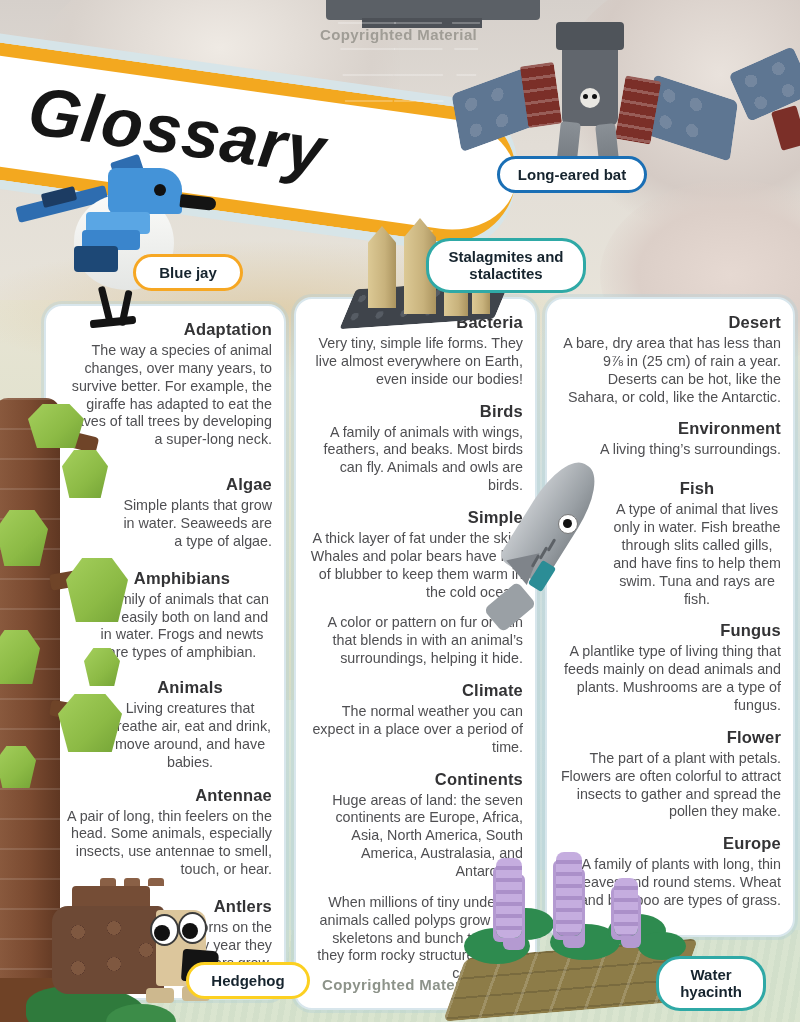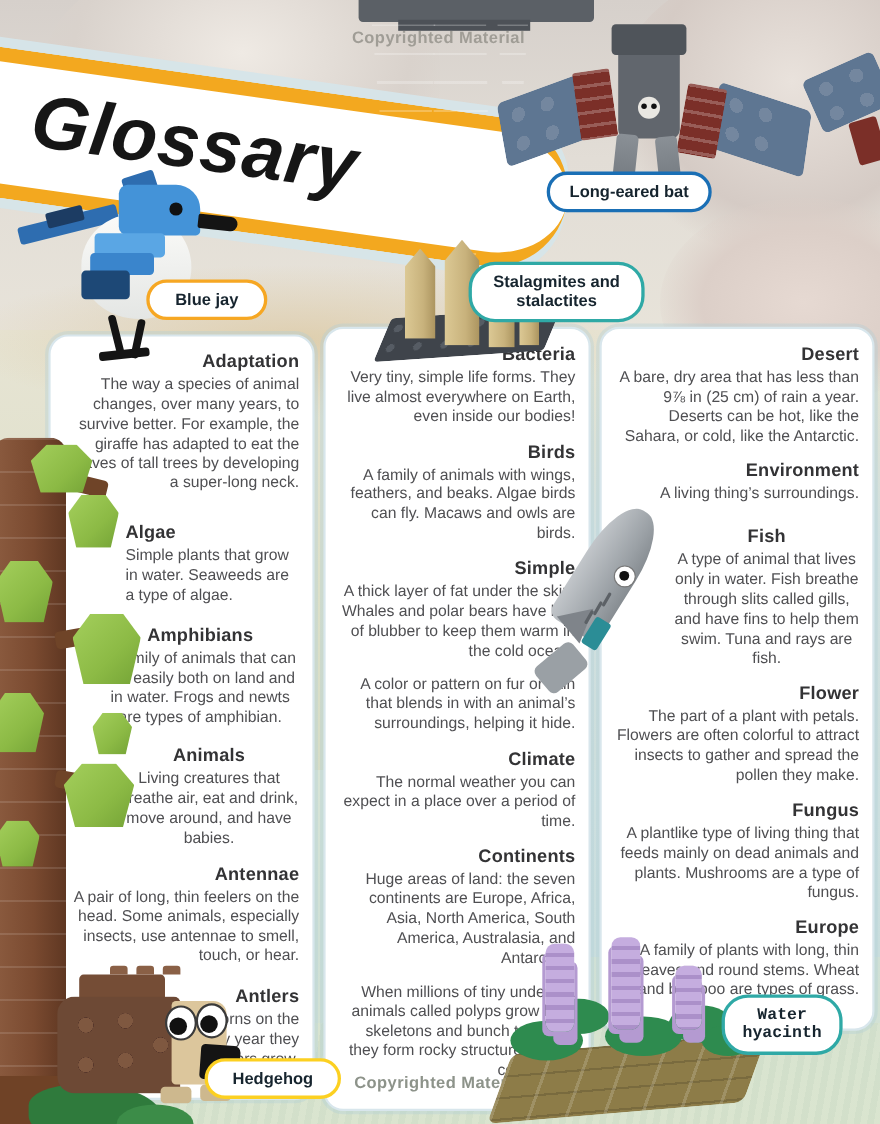"A family of animals with" p { text: Algae birds can fly. Macaws -> Most birds can fly. Animals }
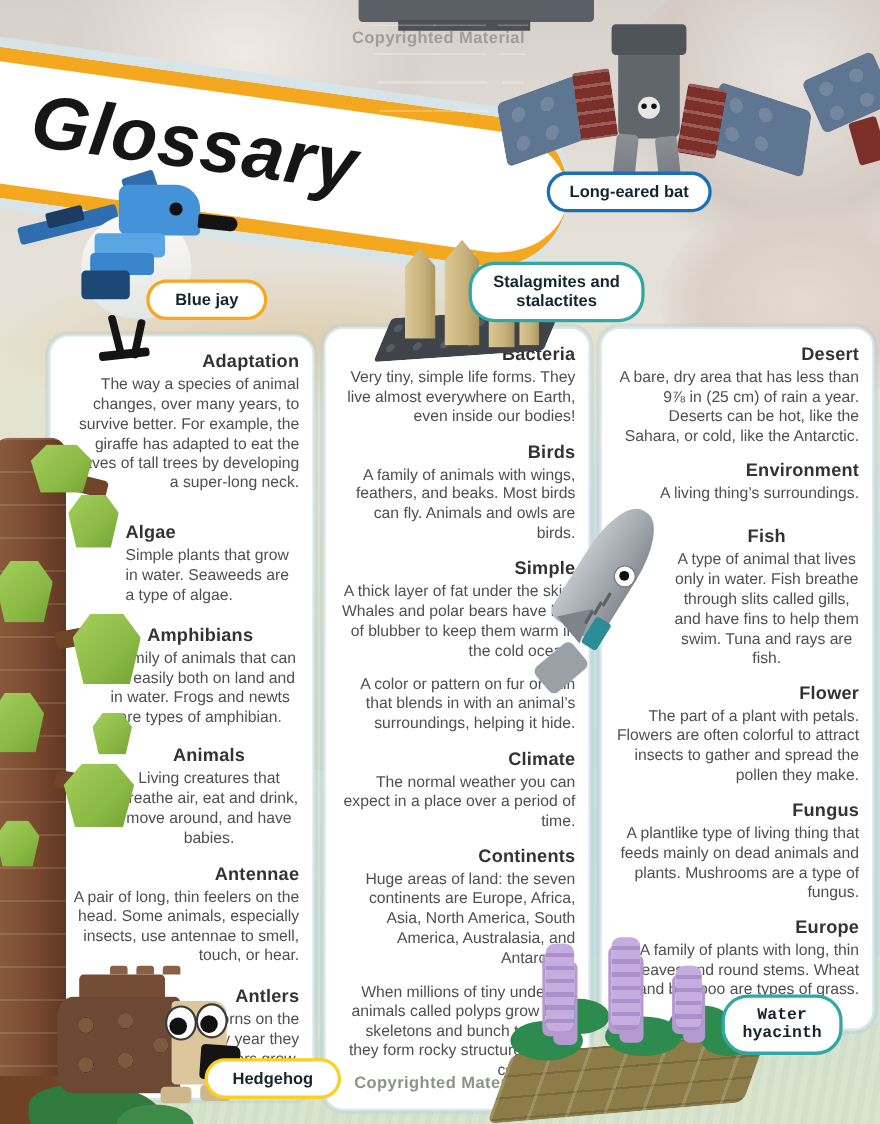"Algae" .e-algae { text-align: left -> right }
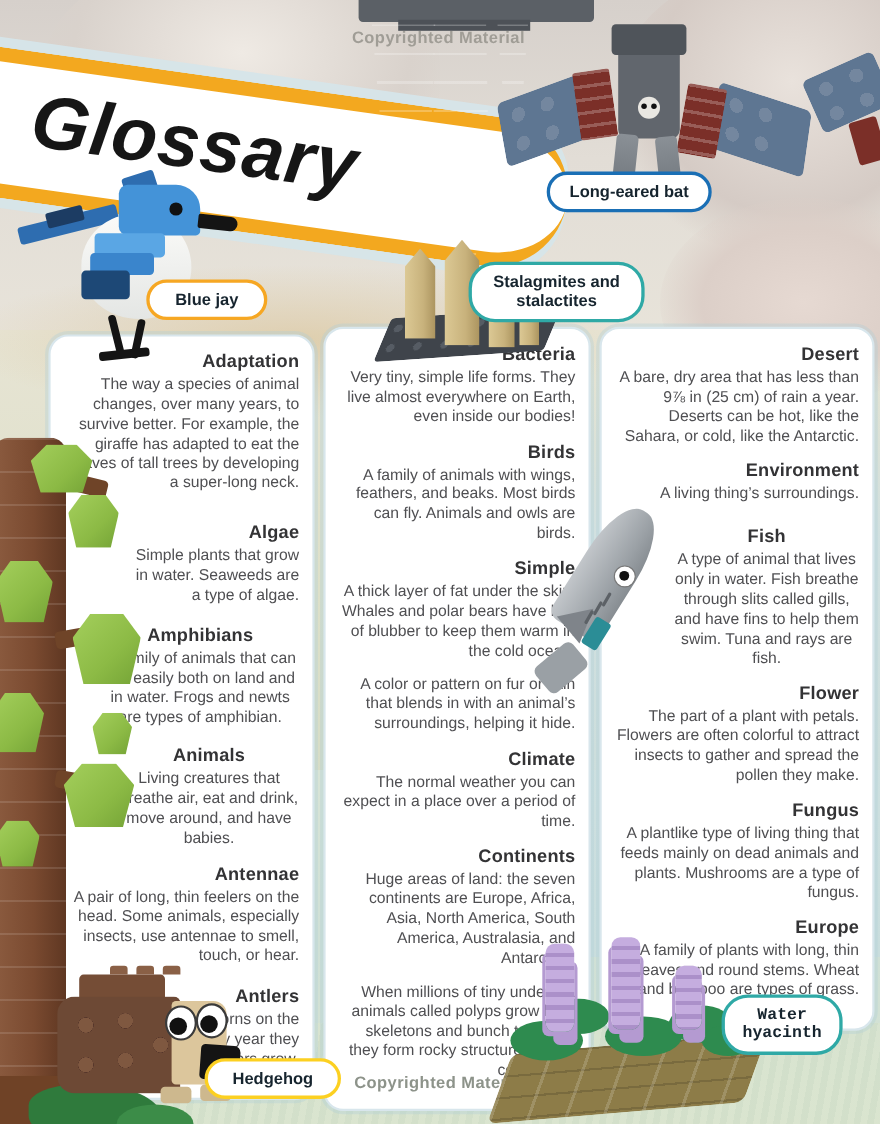"Flower" div.entry { order: before "Fungus" -> after "Fungus" }
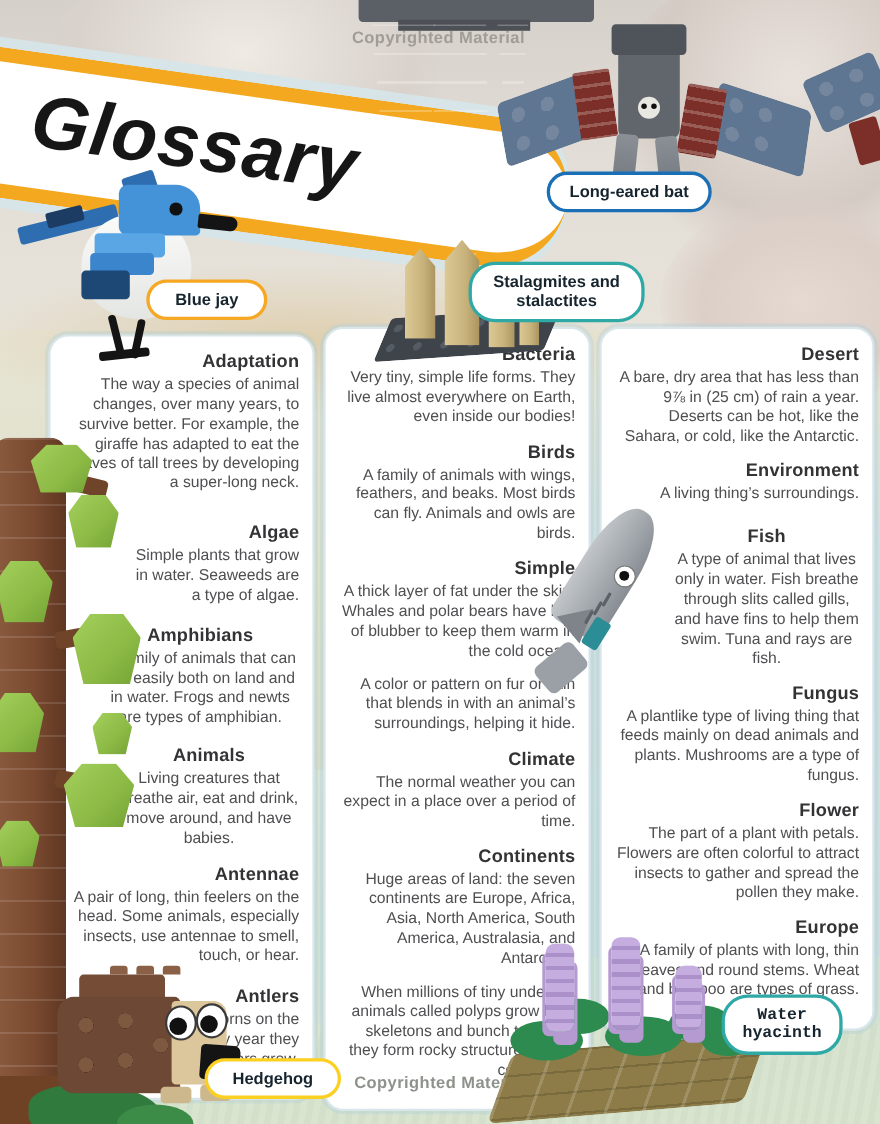"Water hyacinth" div.callout { font-family: Liberation Mono, monospace -> none; top: 904px -> 956px }
